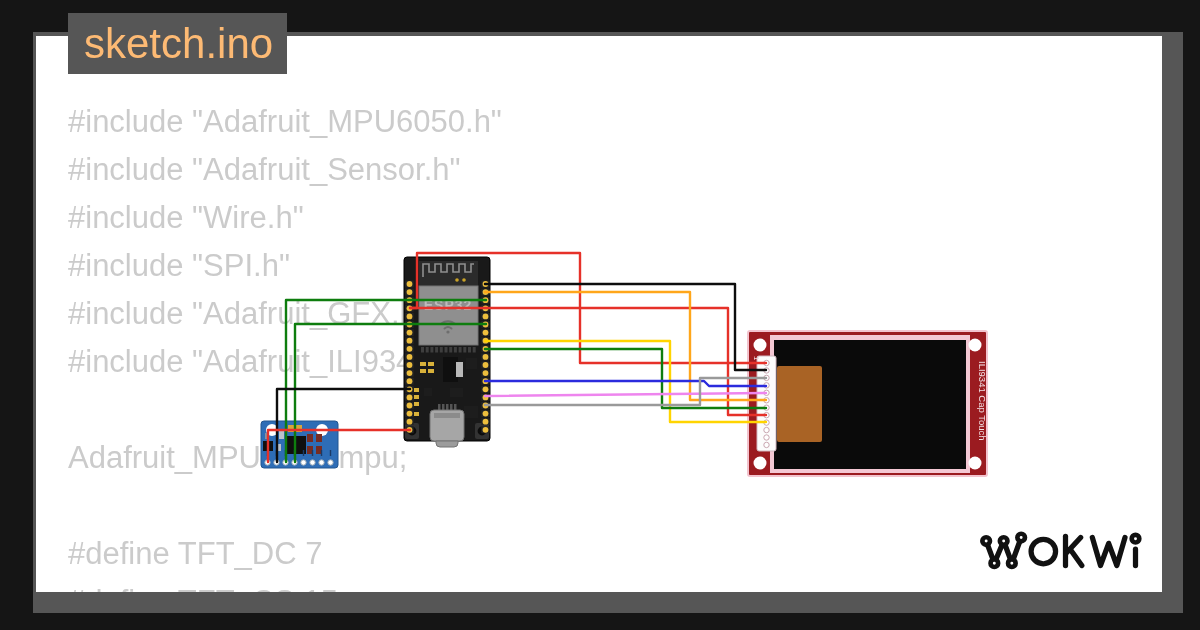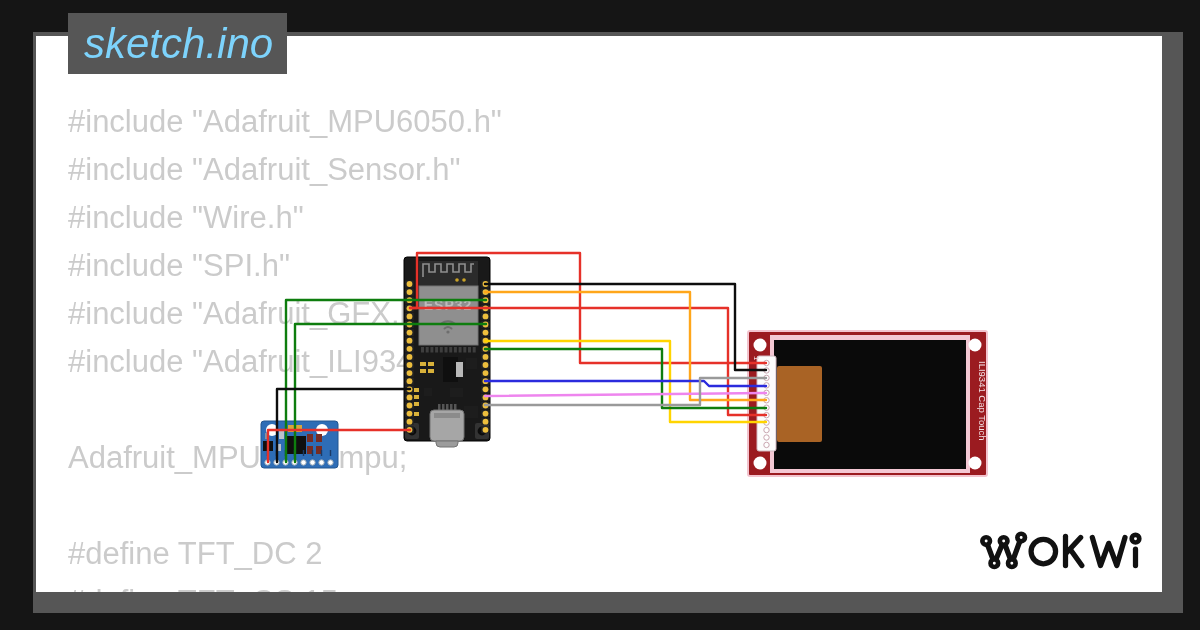"sketch.ino" .tab span { color: #7dd3fc -> #fdba74; font-style: italic -> none }
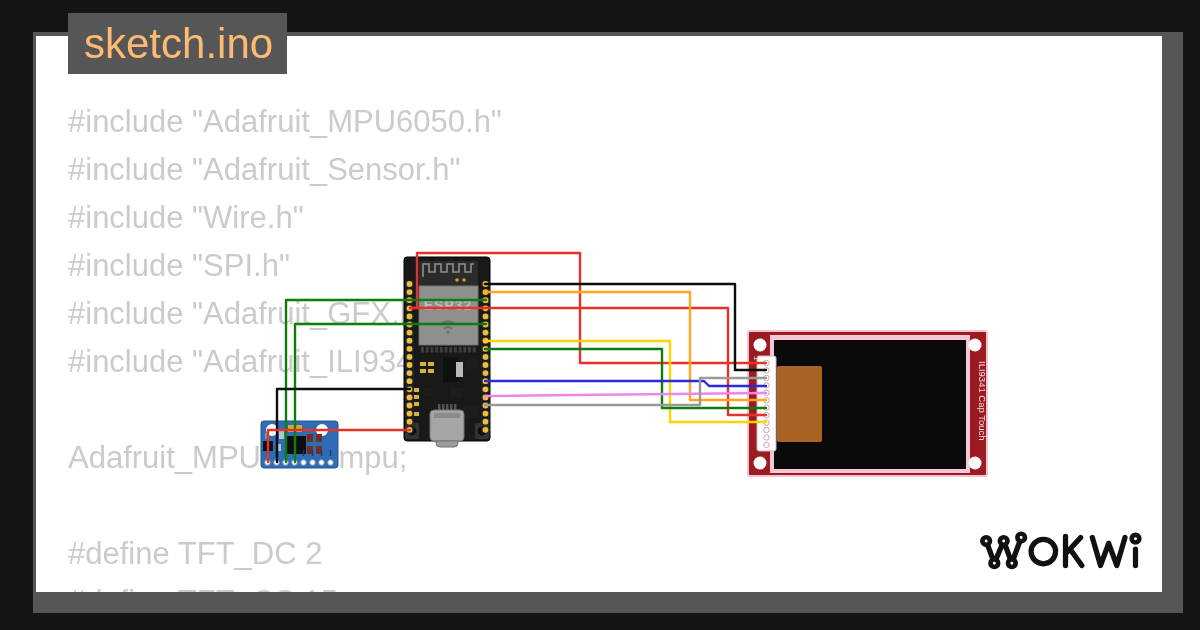"#define TFT_DC 2" div.code-line { text: 2 -> 7 }
